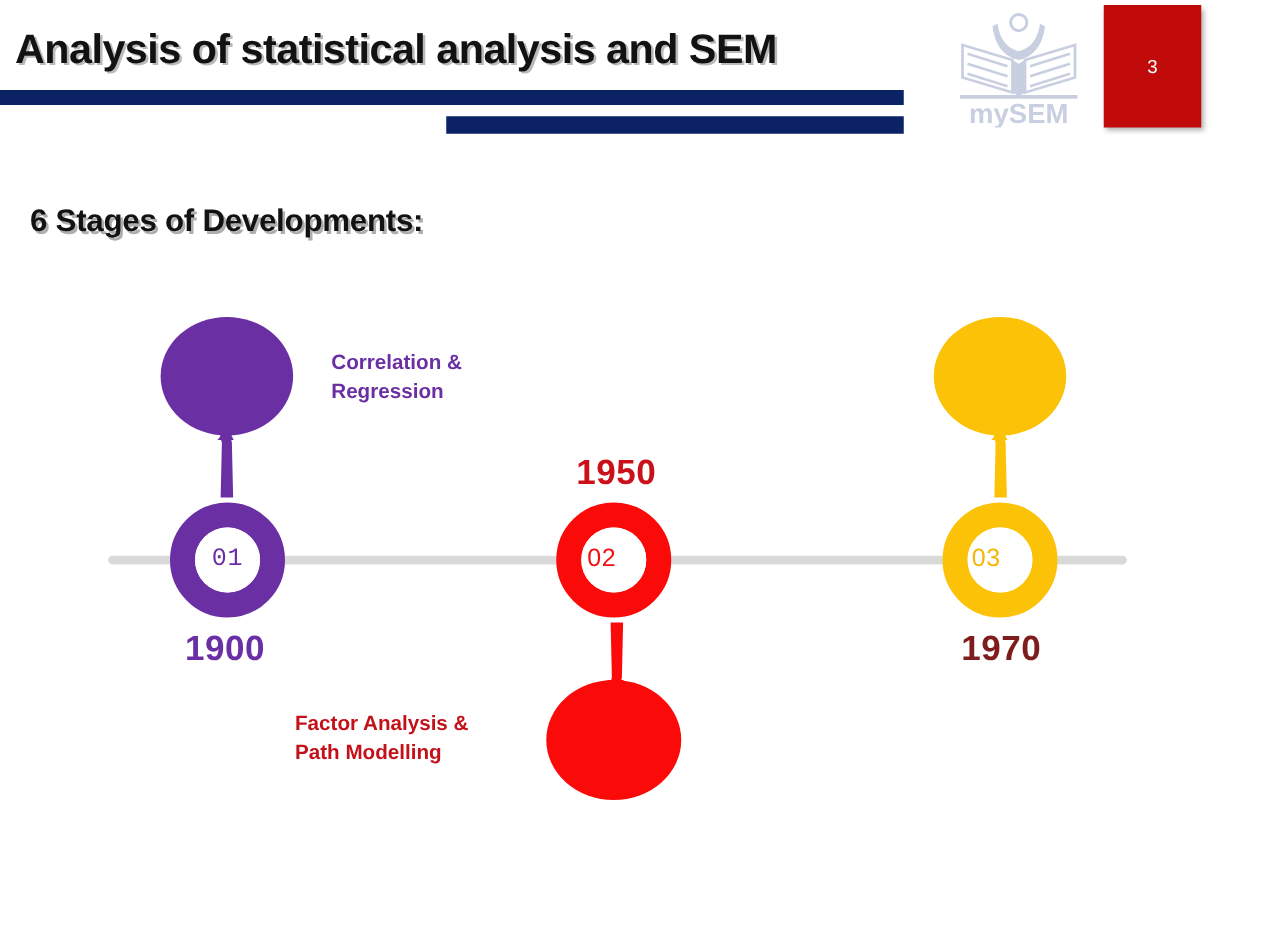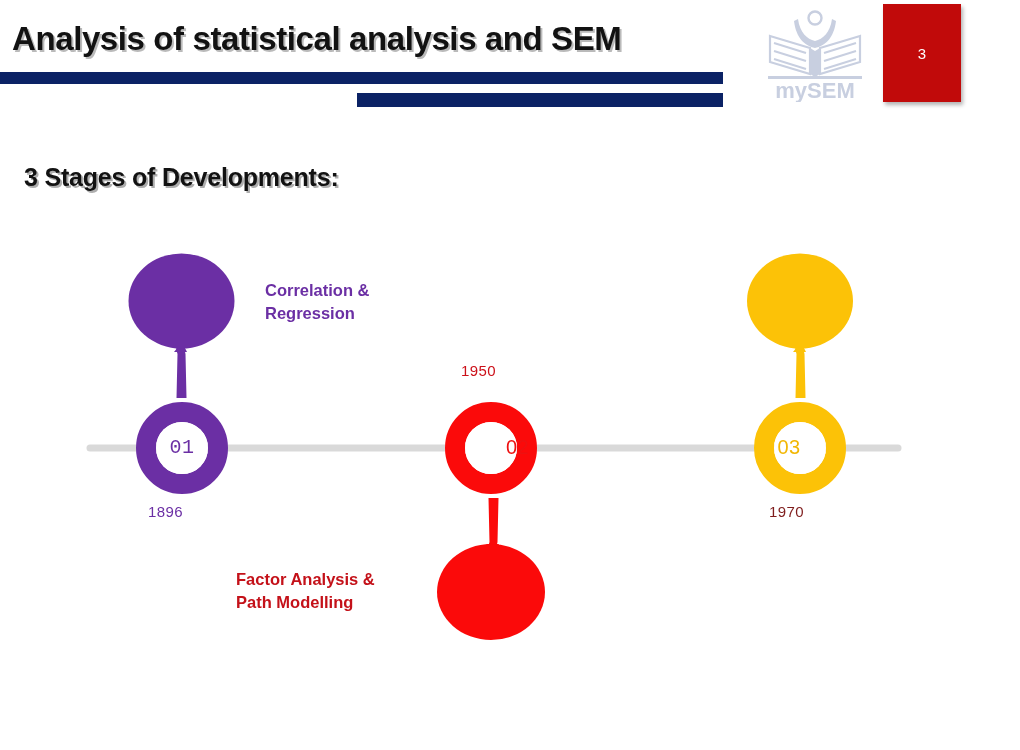"3 Stages of Developments:" div.section-heading { text: 3 -> 6 }
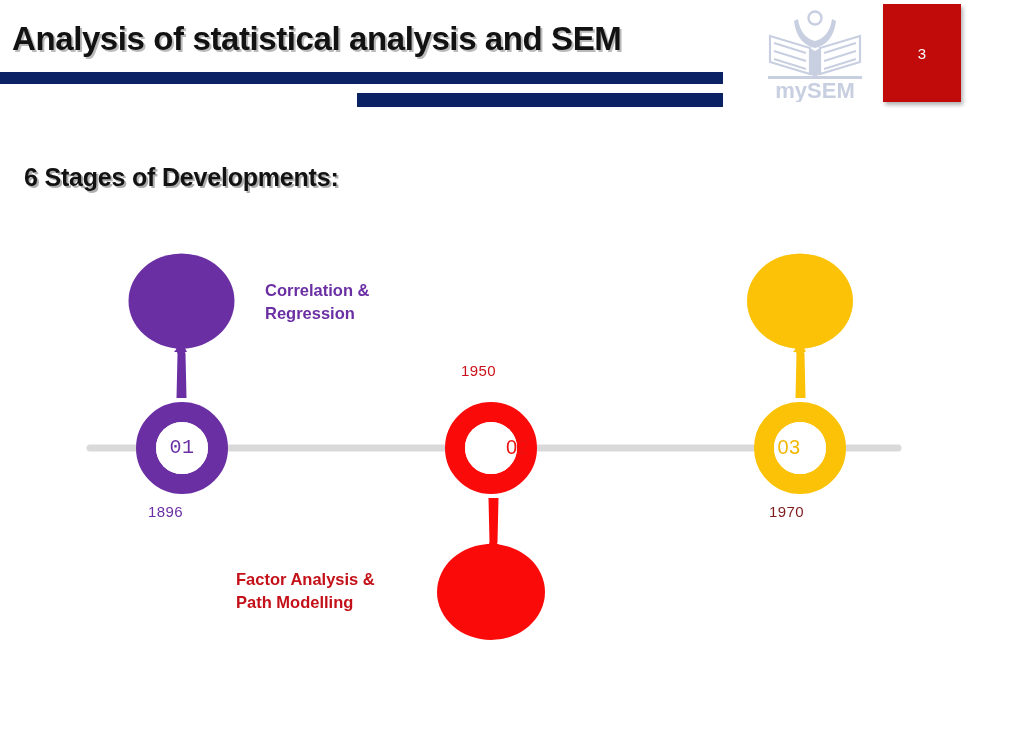"1950" .year-label { font-size: 15px -> 28px; font-weight: normal -> bold }
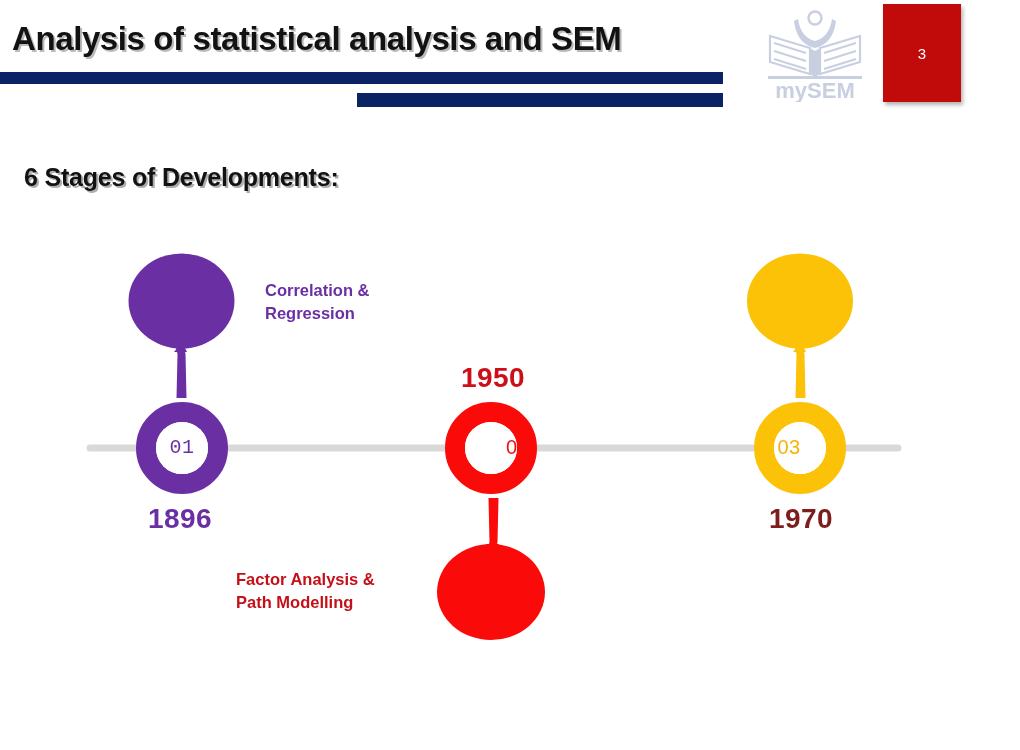"02" .s2-num { padding-left: 36px -> none }
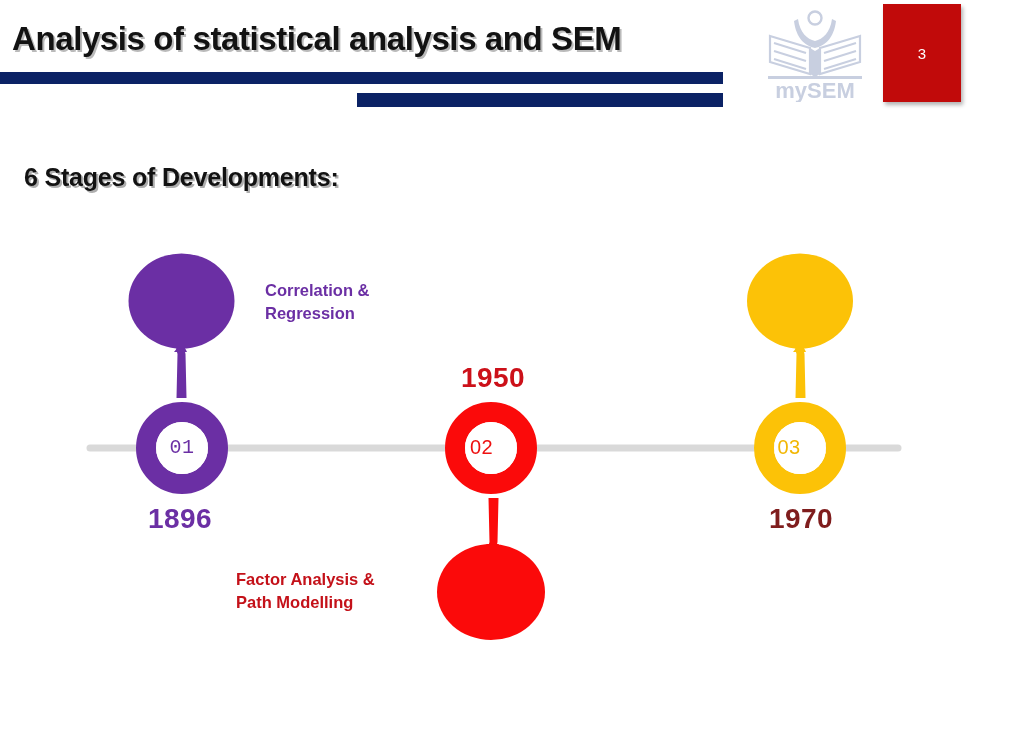"1896" div.year-label { text: 1896 -> 1900 }
